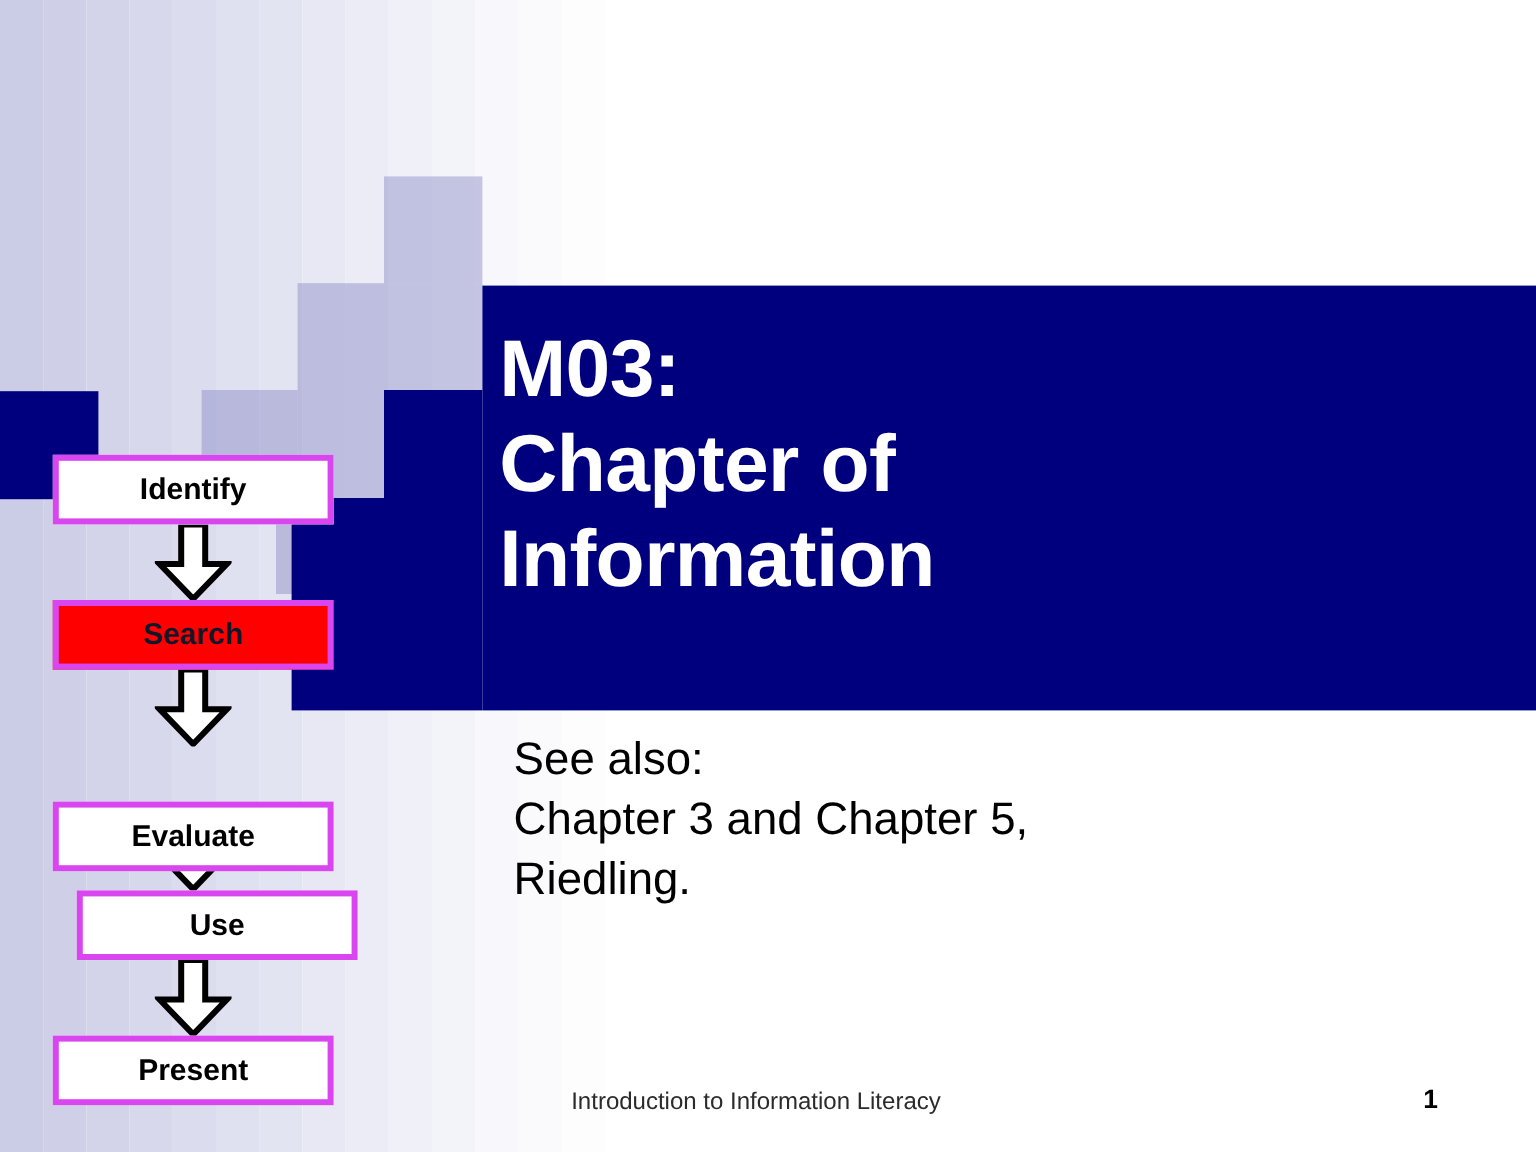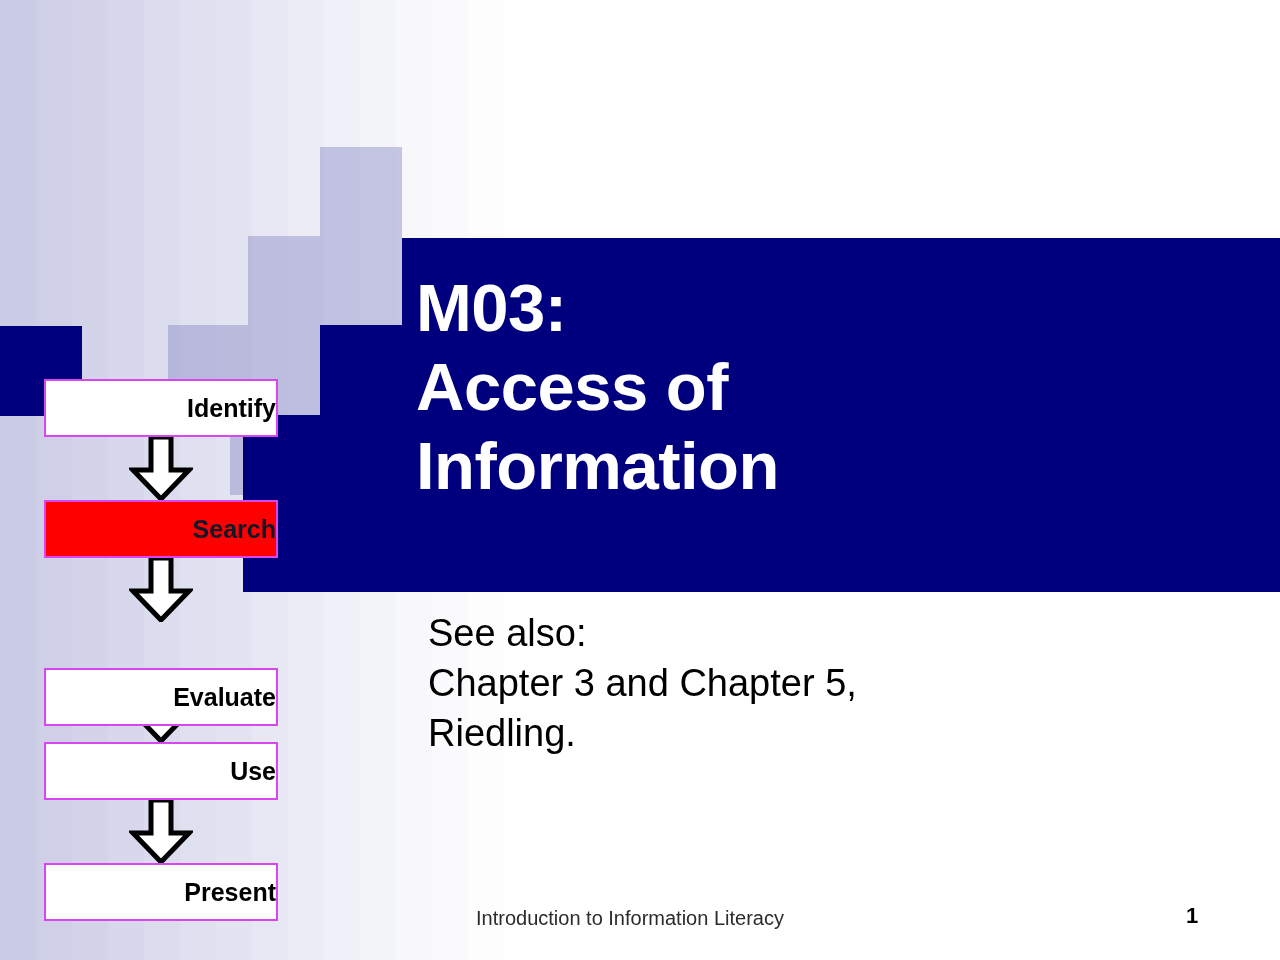"Identify" .flow-box { border: 2px solid #d946ef -> 5px solid #d946ef; justify-content: flex-end -> center }
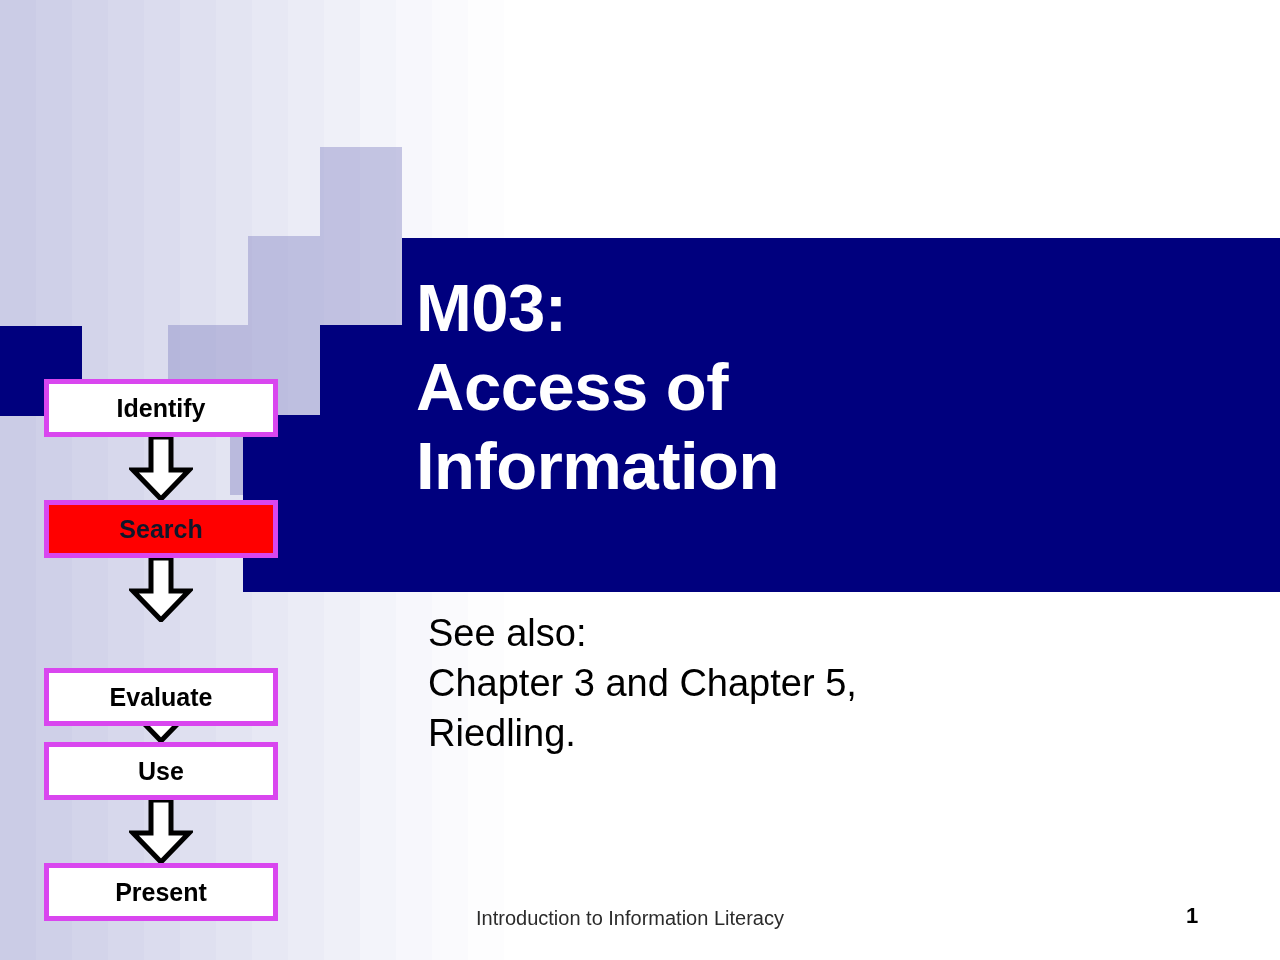"Access of" span.tline { text: Access -> Chapter }
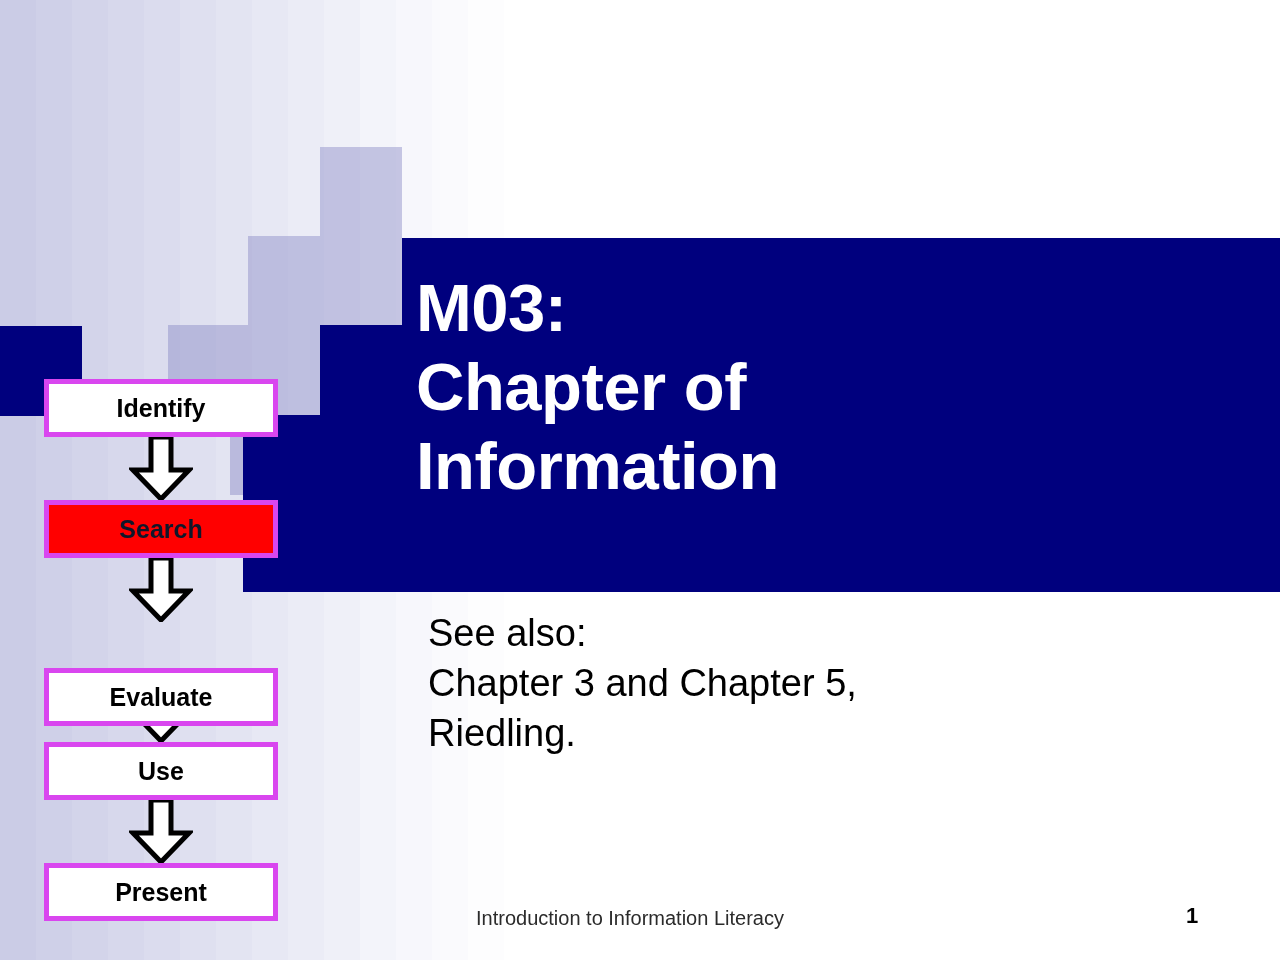"Use" div.flow-box { margin-left: none -> 20px }
